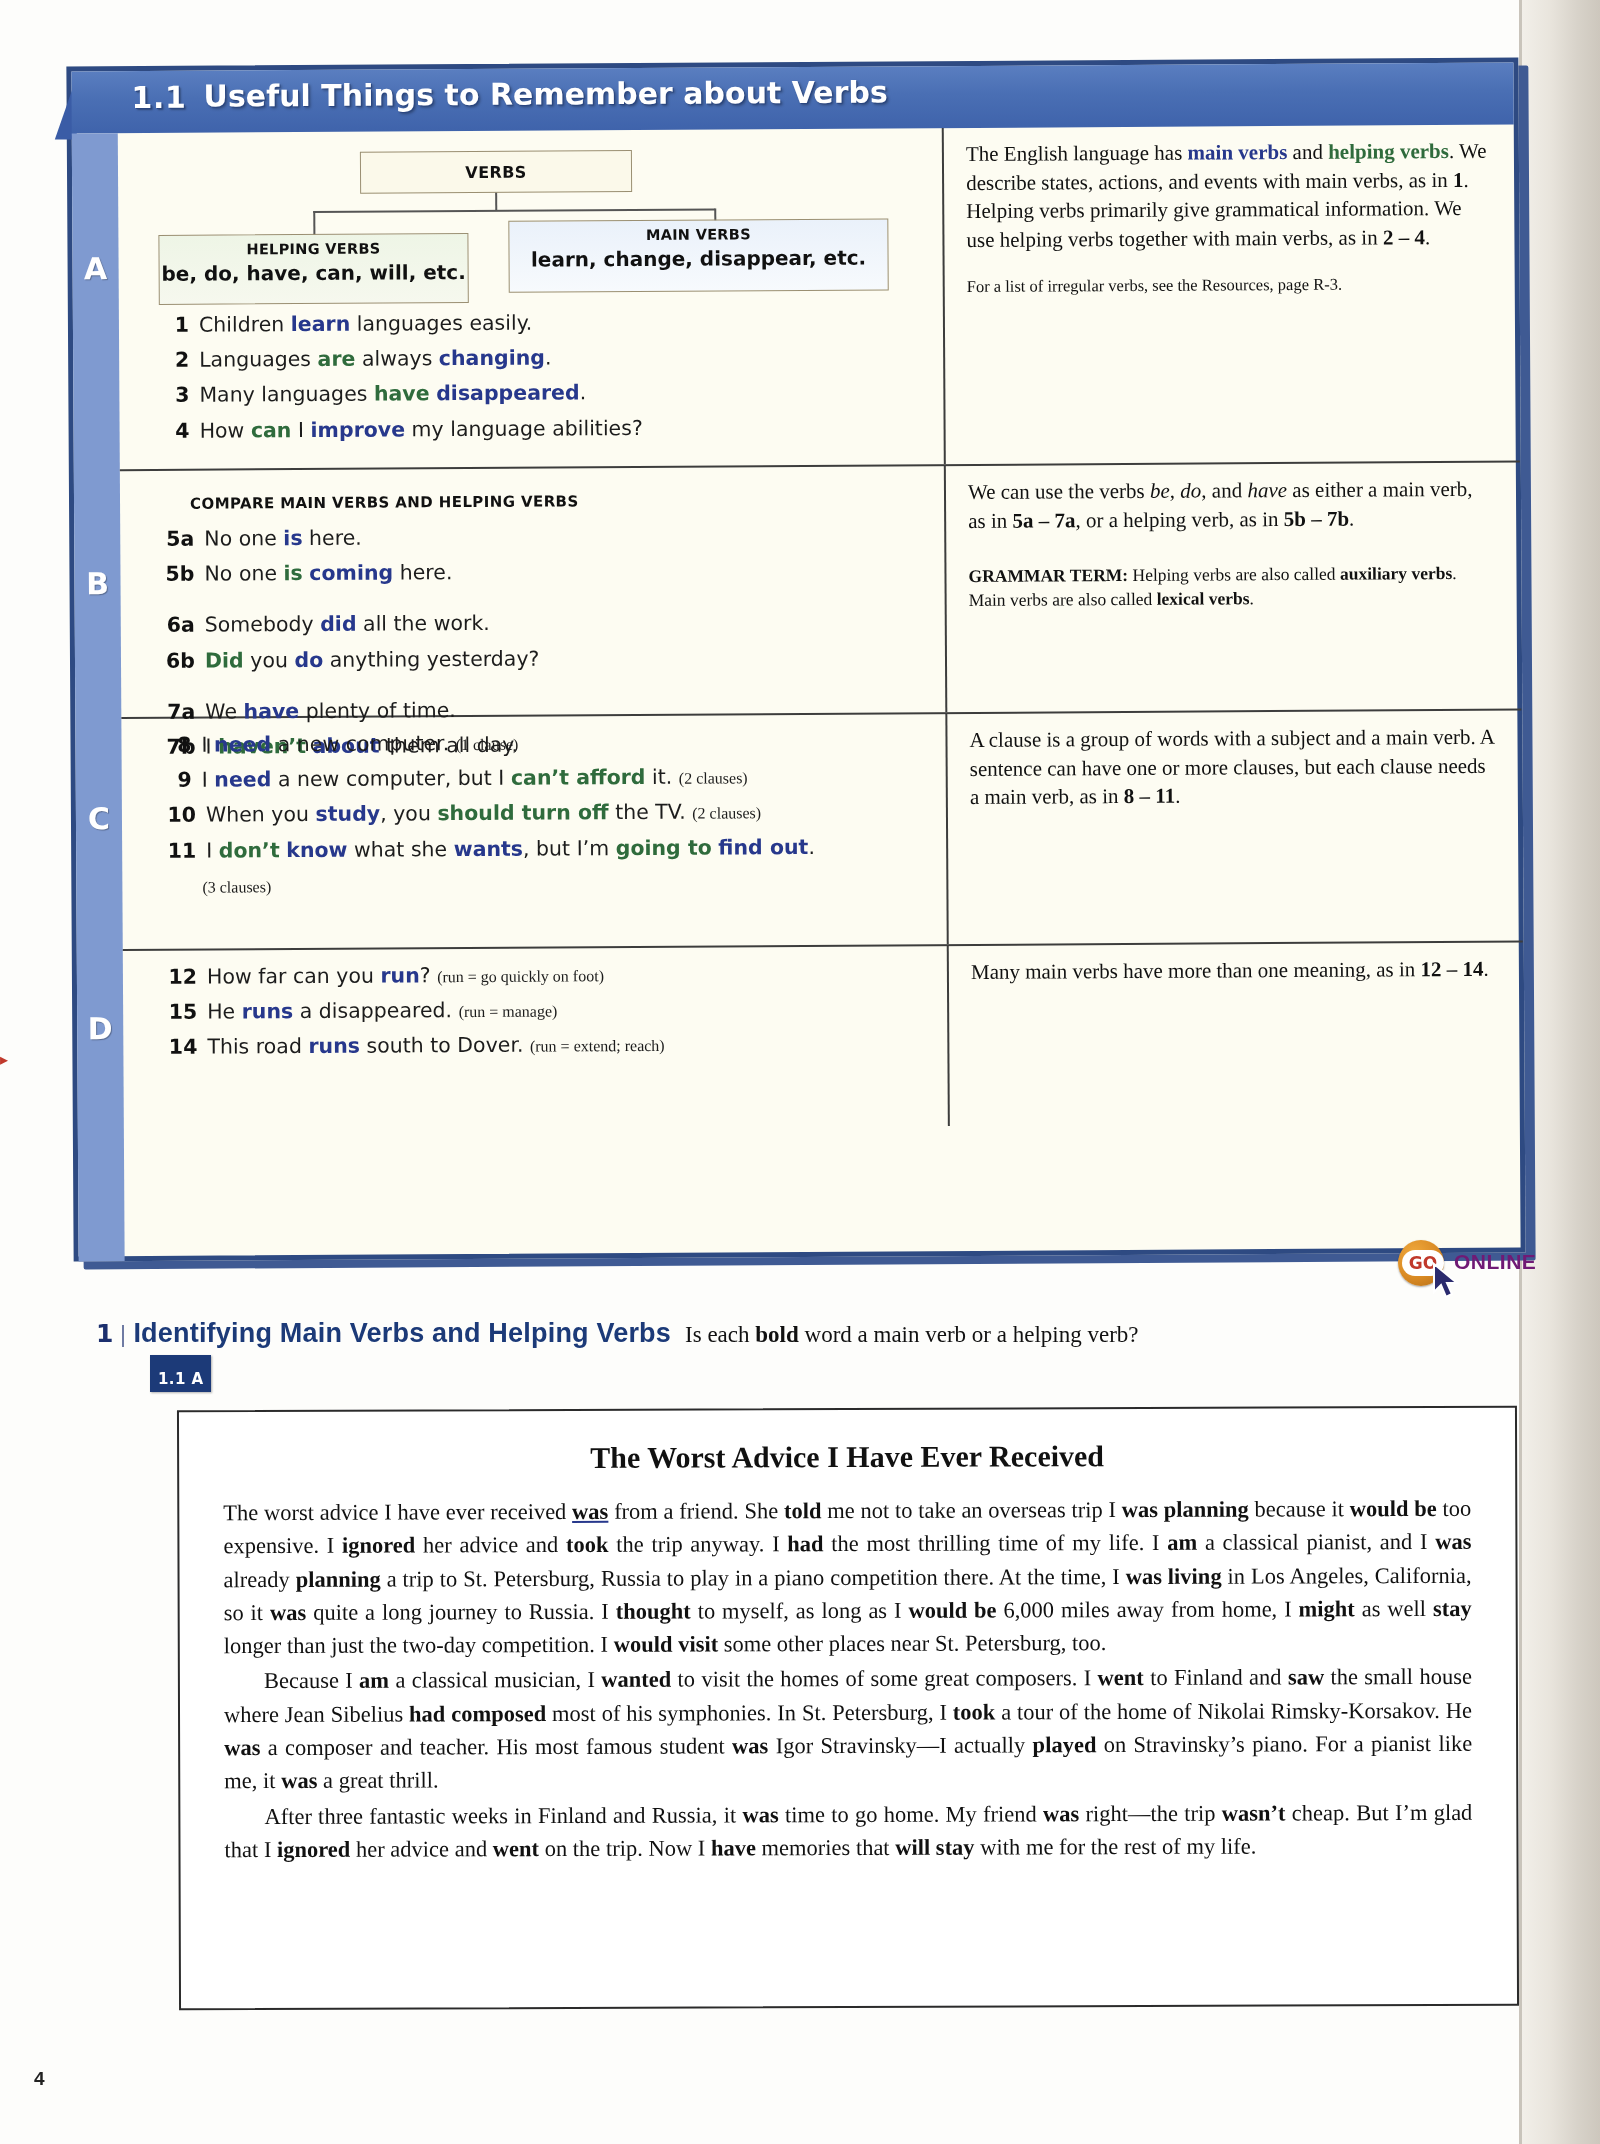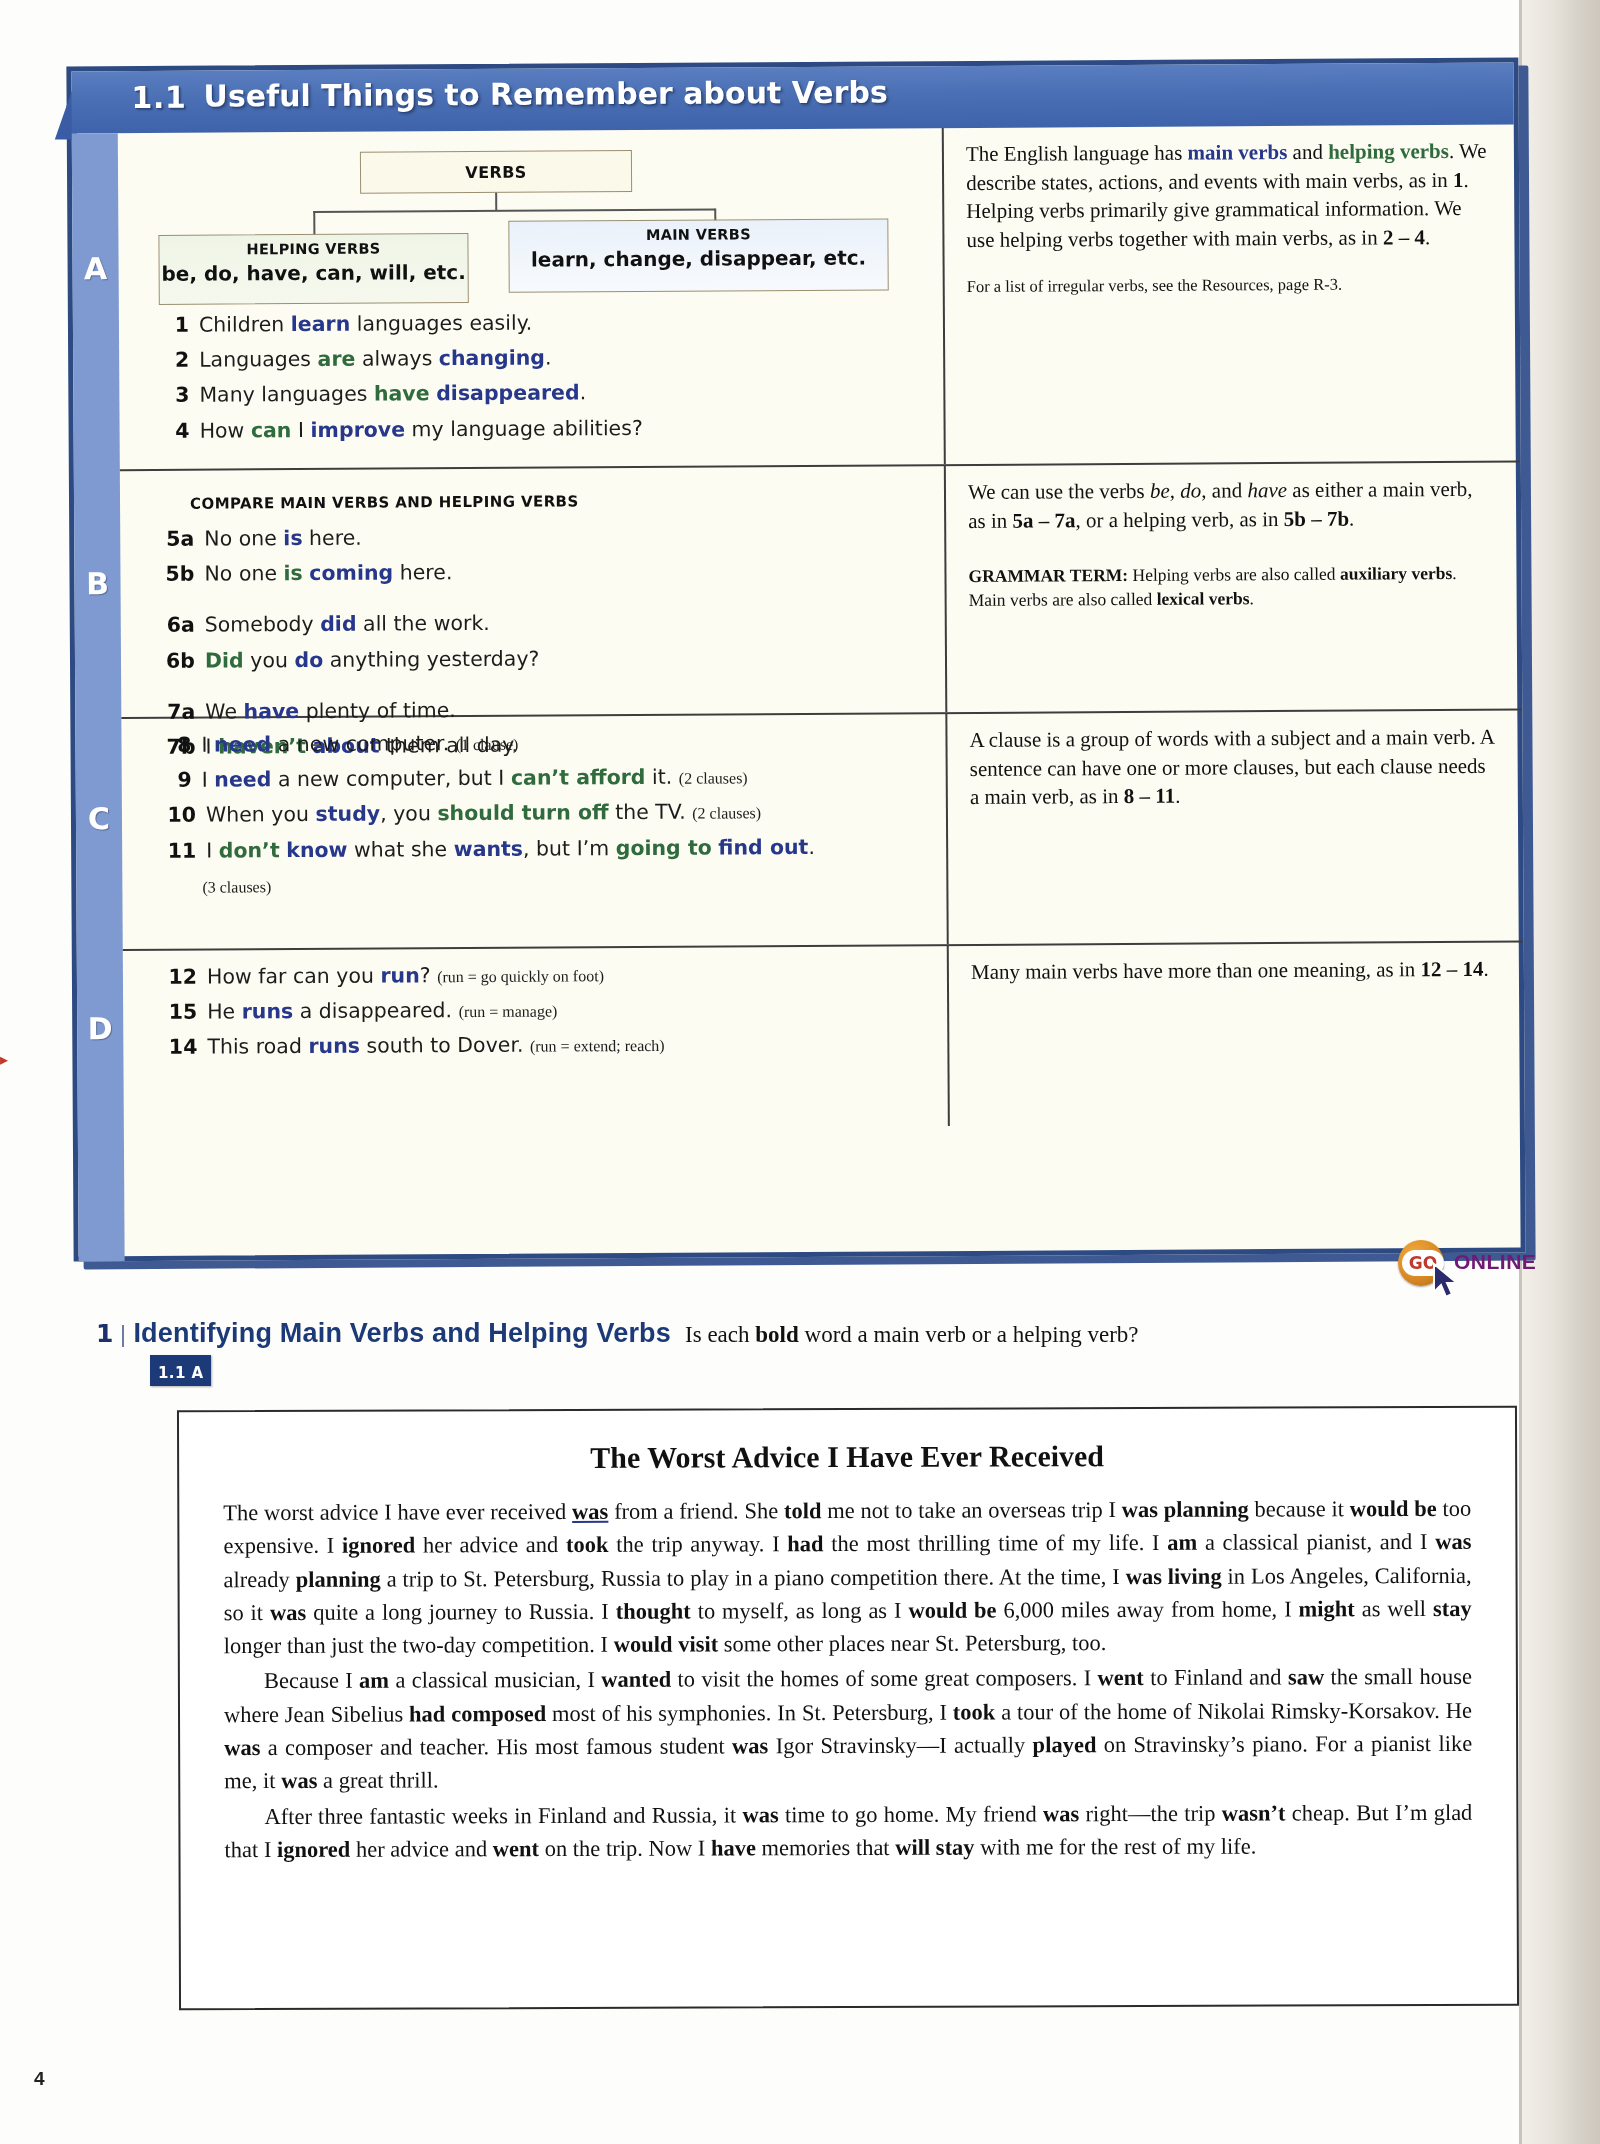"1.1 A" .ref-badge { padding: 9px 8px 4px 8px -> 15px 8px 4px 8px }
